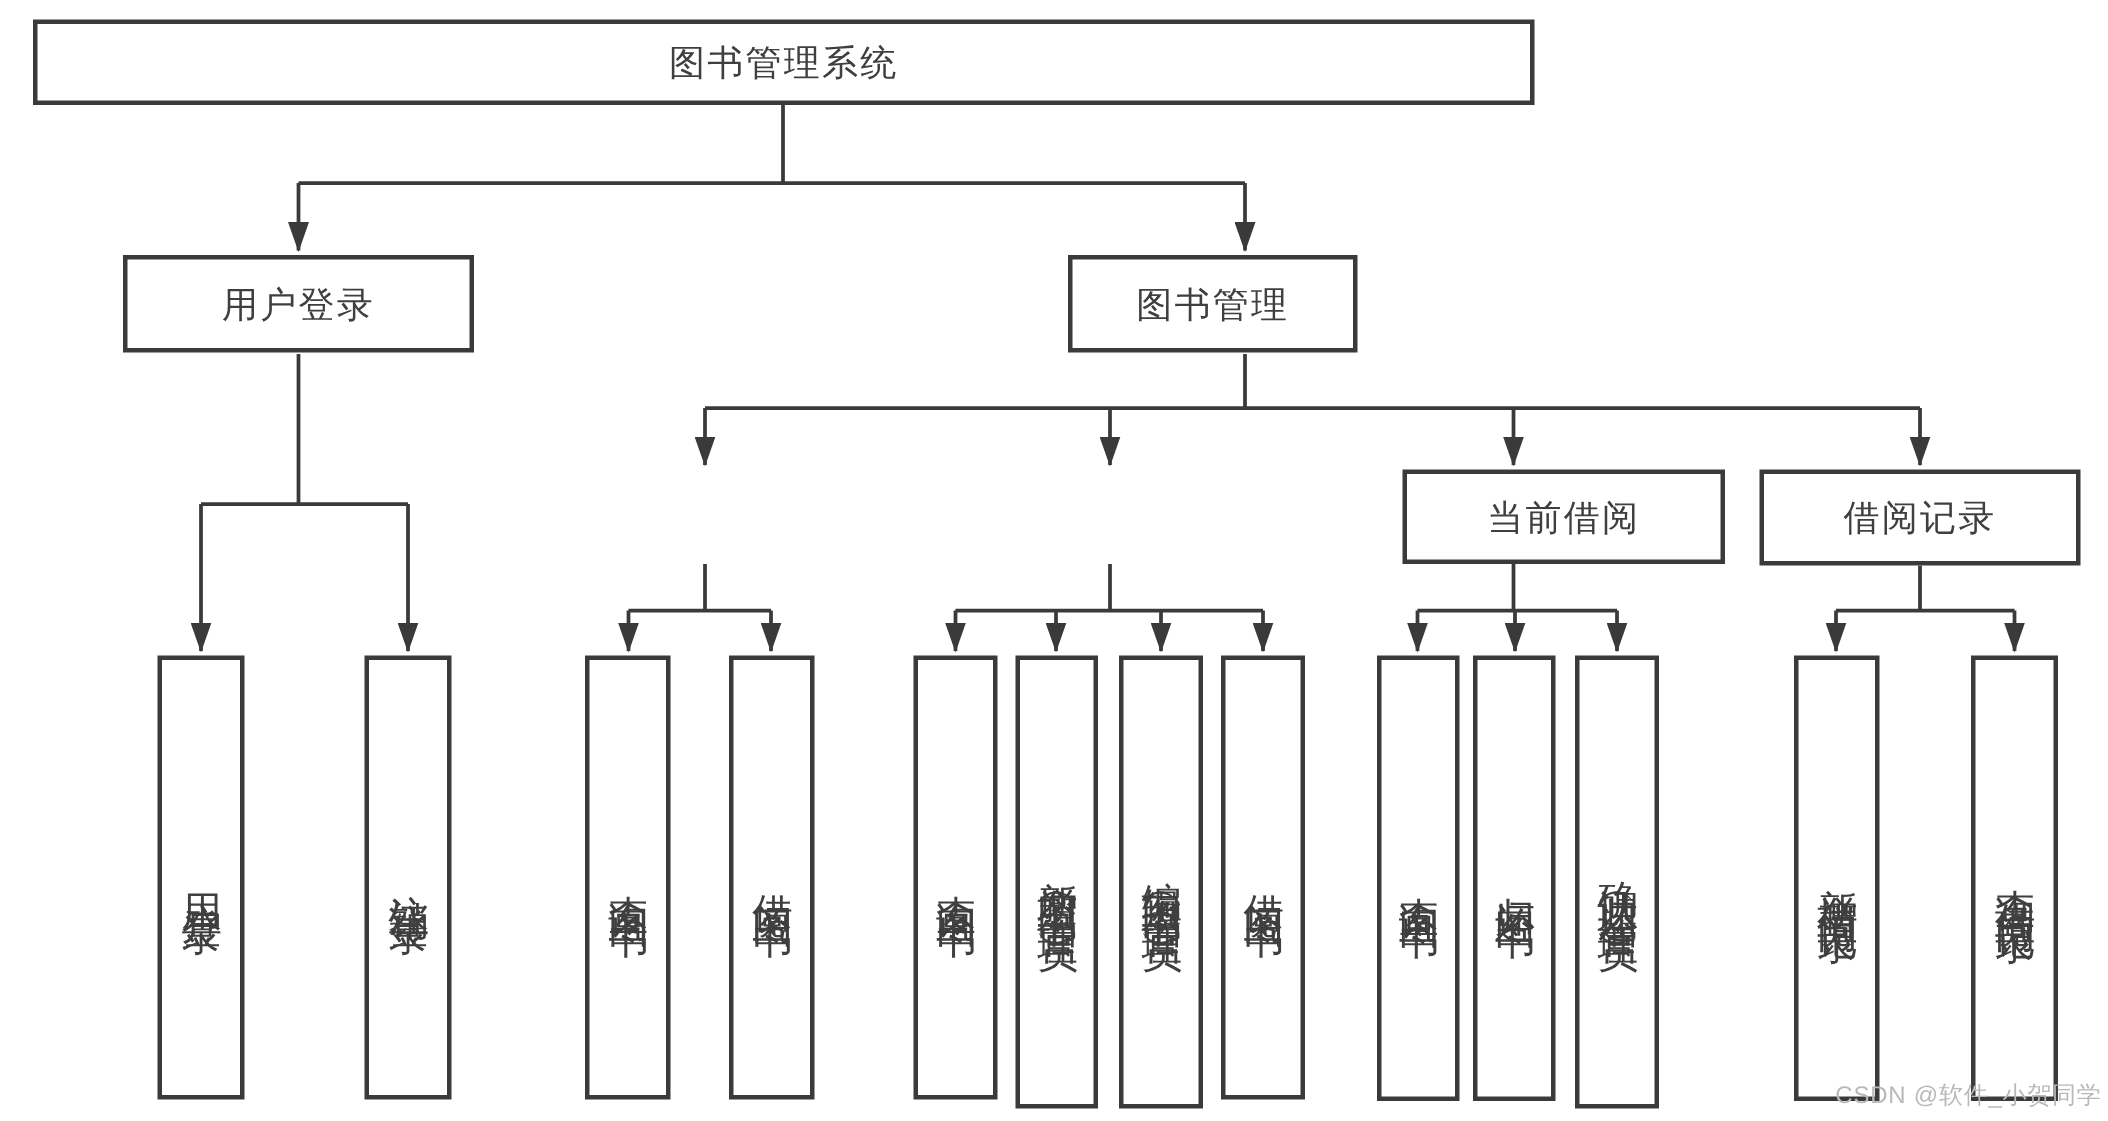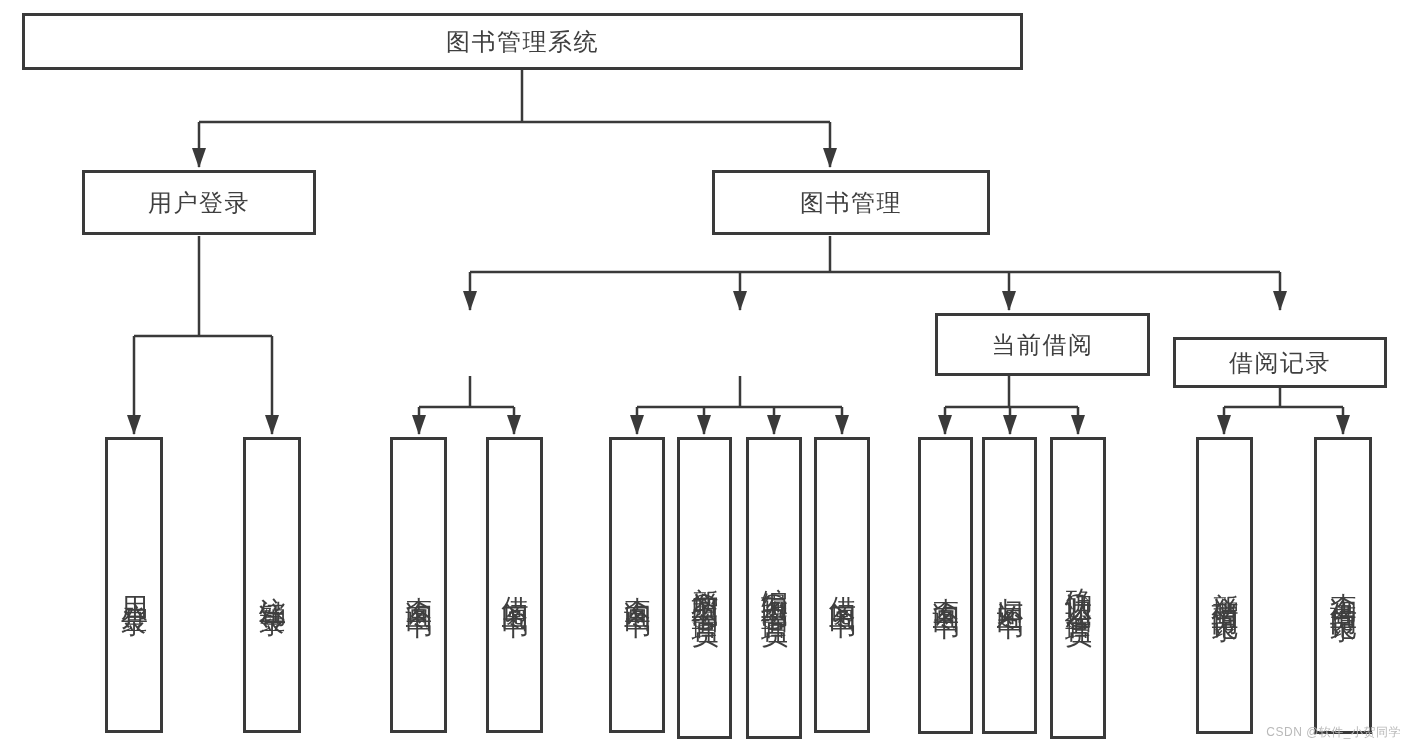"图书管理" div.node { width: 278px -> 193px }
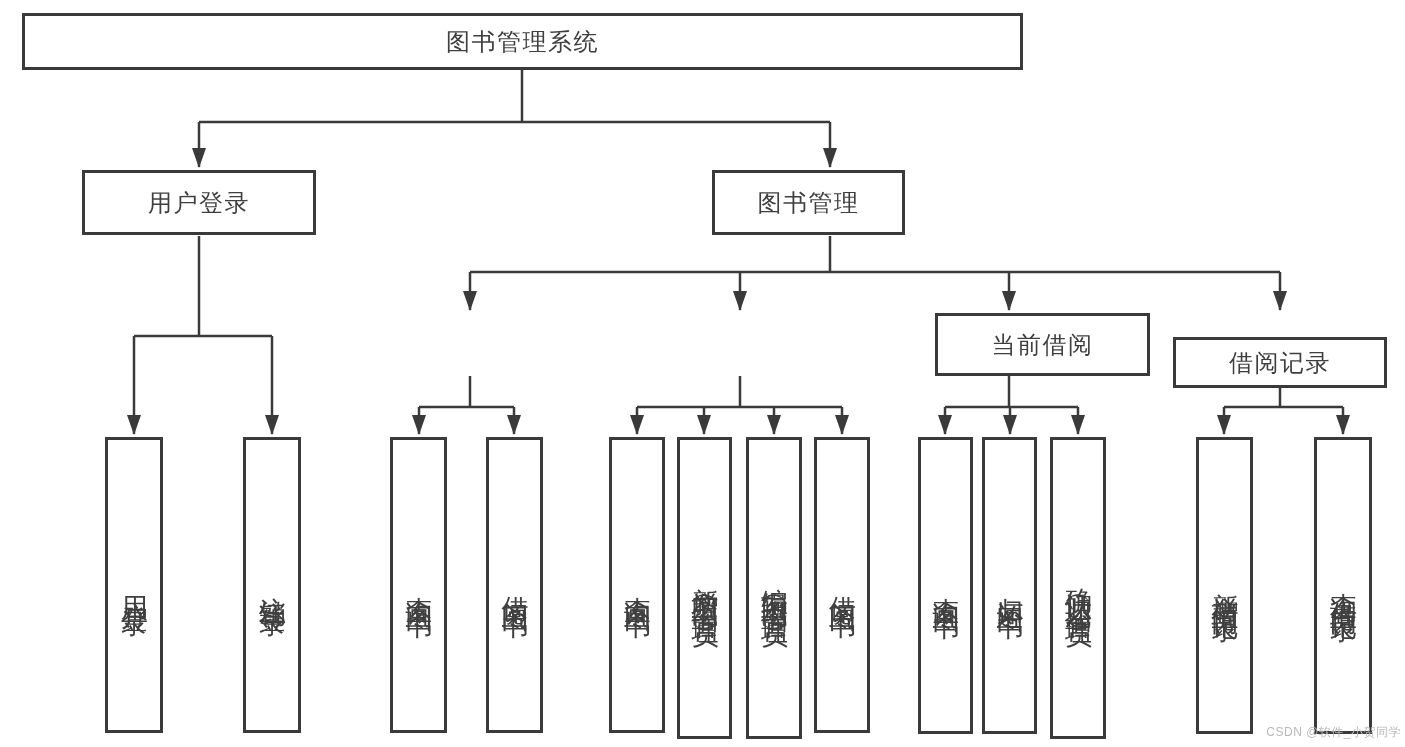"借阅记录" div.node { height: 51px -> 64px; margin-top: 24px -> none }
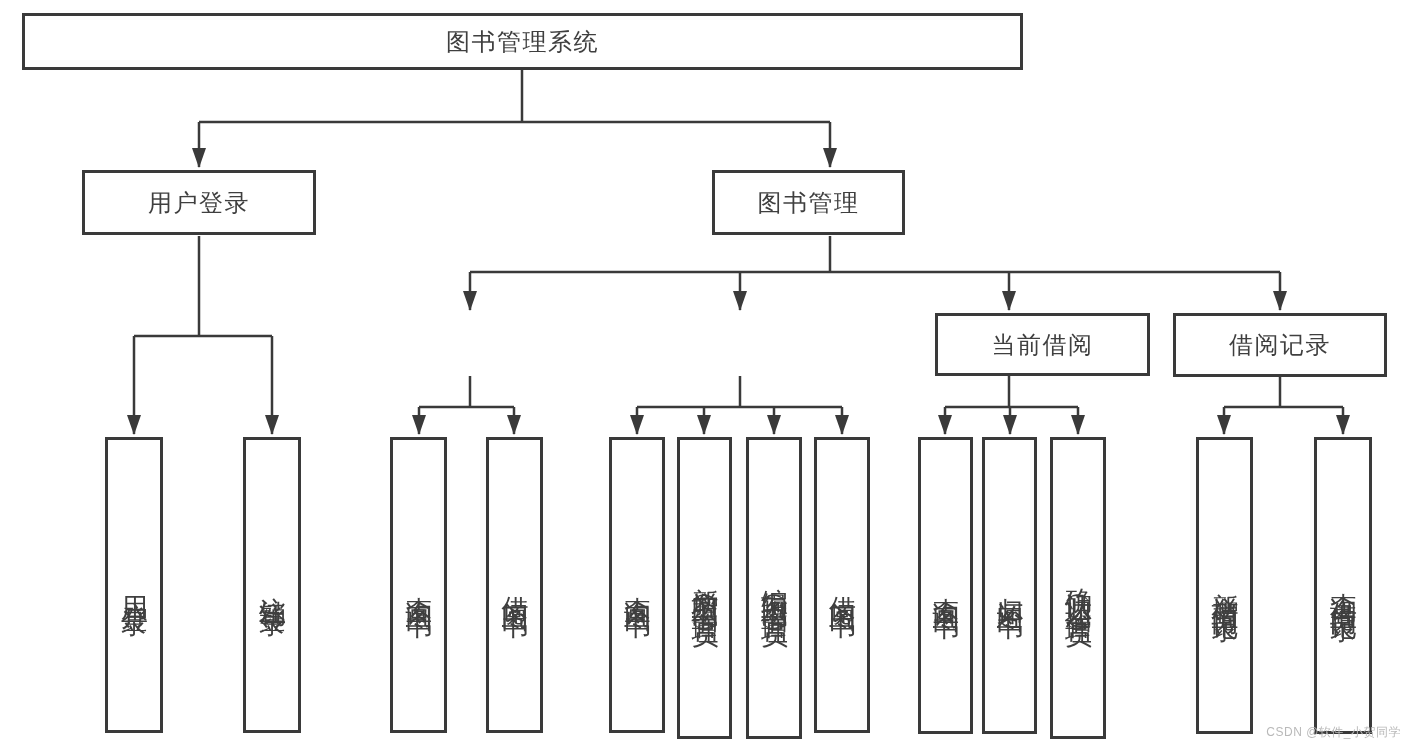"CSDN @软件_小贺同学" .watermark { font-size: 12px -> 16px }
